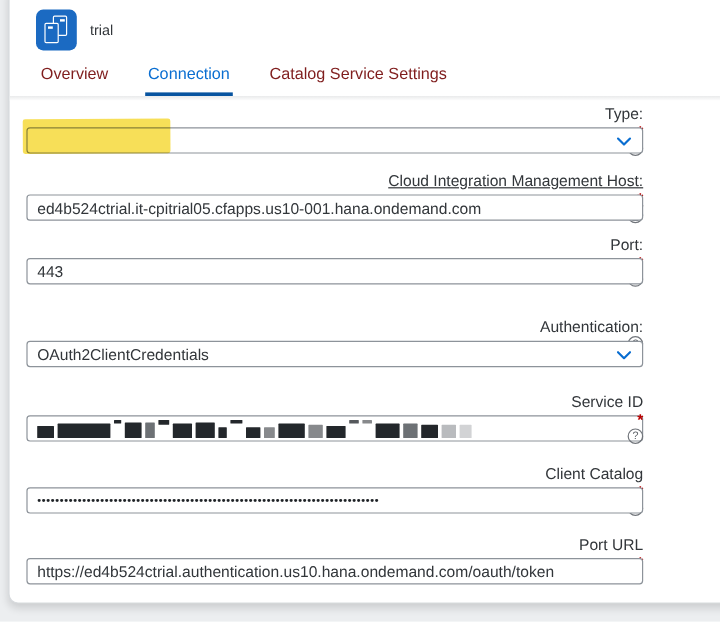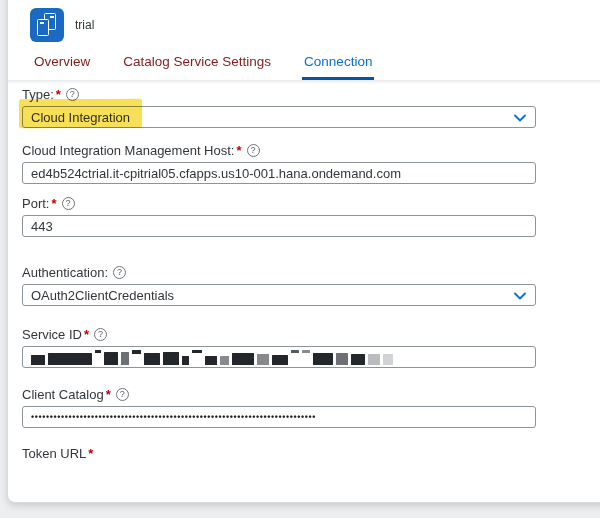"Catalog Service Settings" div.tab { order: before "Connection" -> after "Connection" }
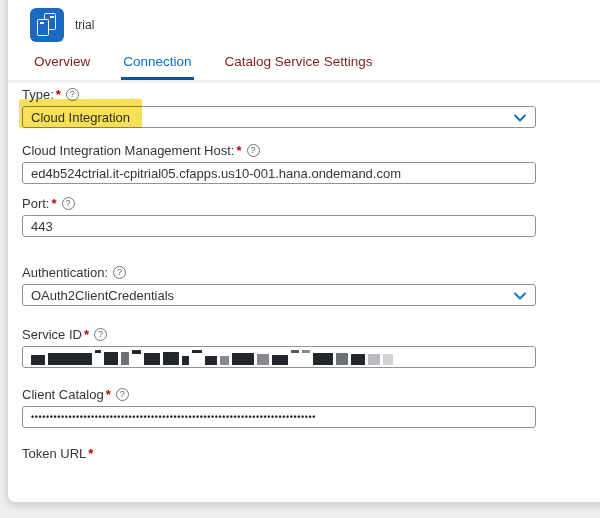"Type:" .label-row { align-items: center -> flex-end; flex-direction: none -> column }
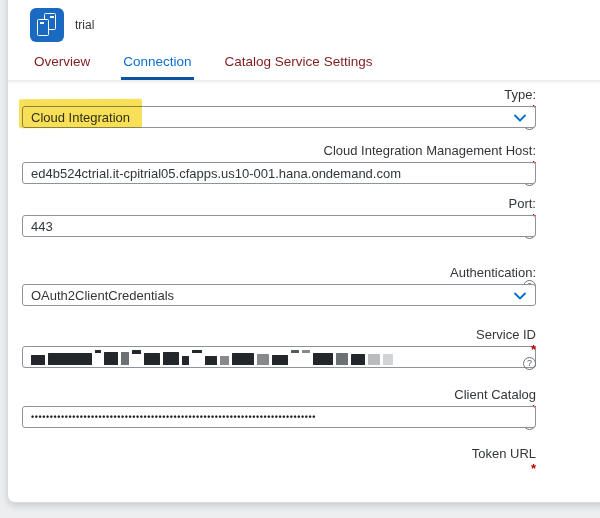"Cloud Integration" span { html: <span>Cloud Integration</span> -> none }
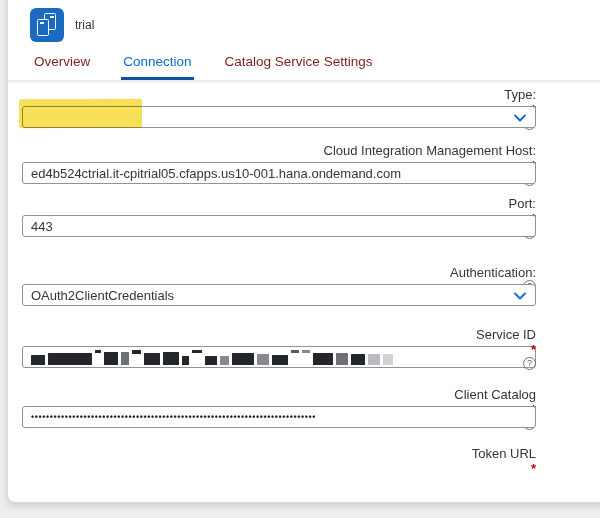"Cloud Integration Management Host:" .g1 { text-decoration: none -> underline }
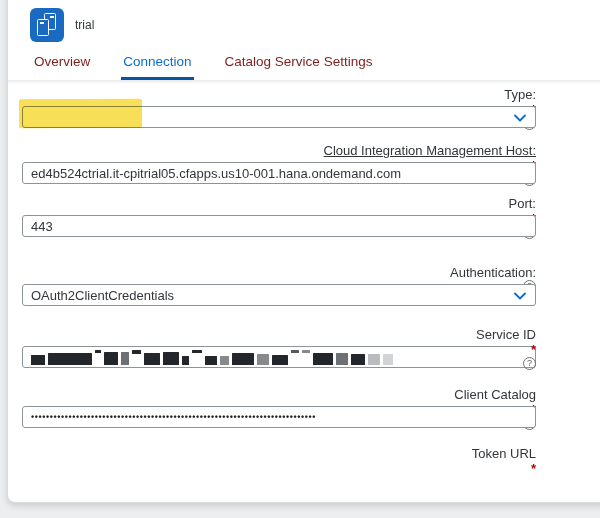"Token URL" span { text: Token -> Port }
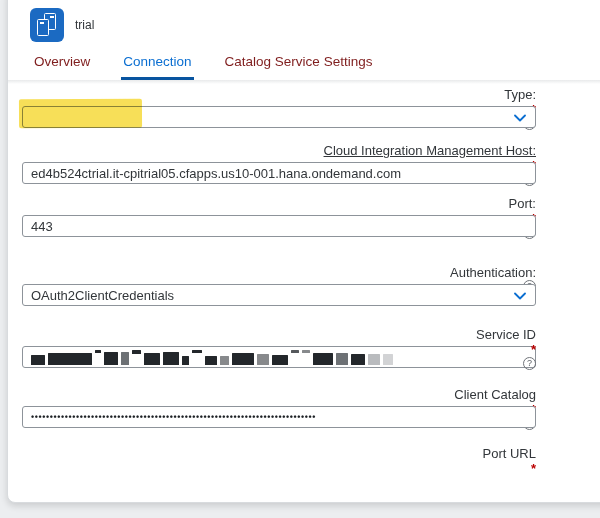"https://ed4b524ctrial.authentication.us1" input.field { html: none -> <input> }
